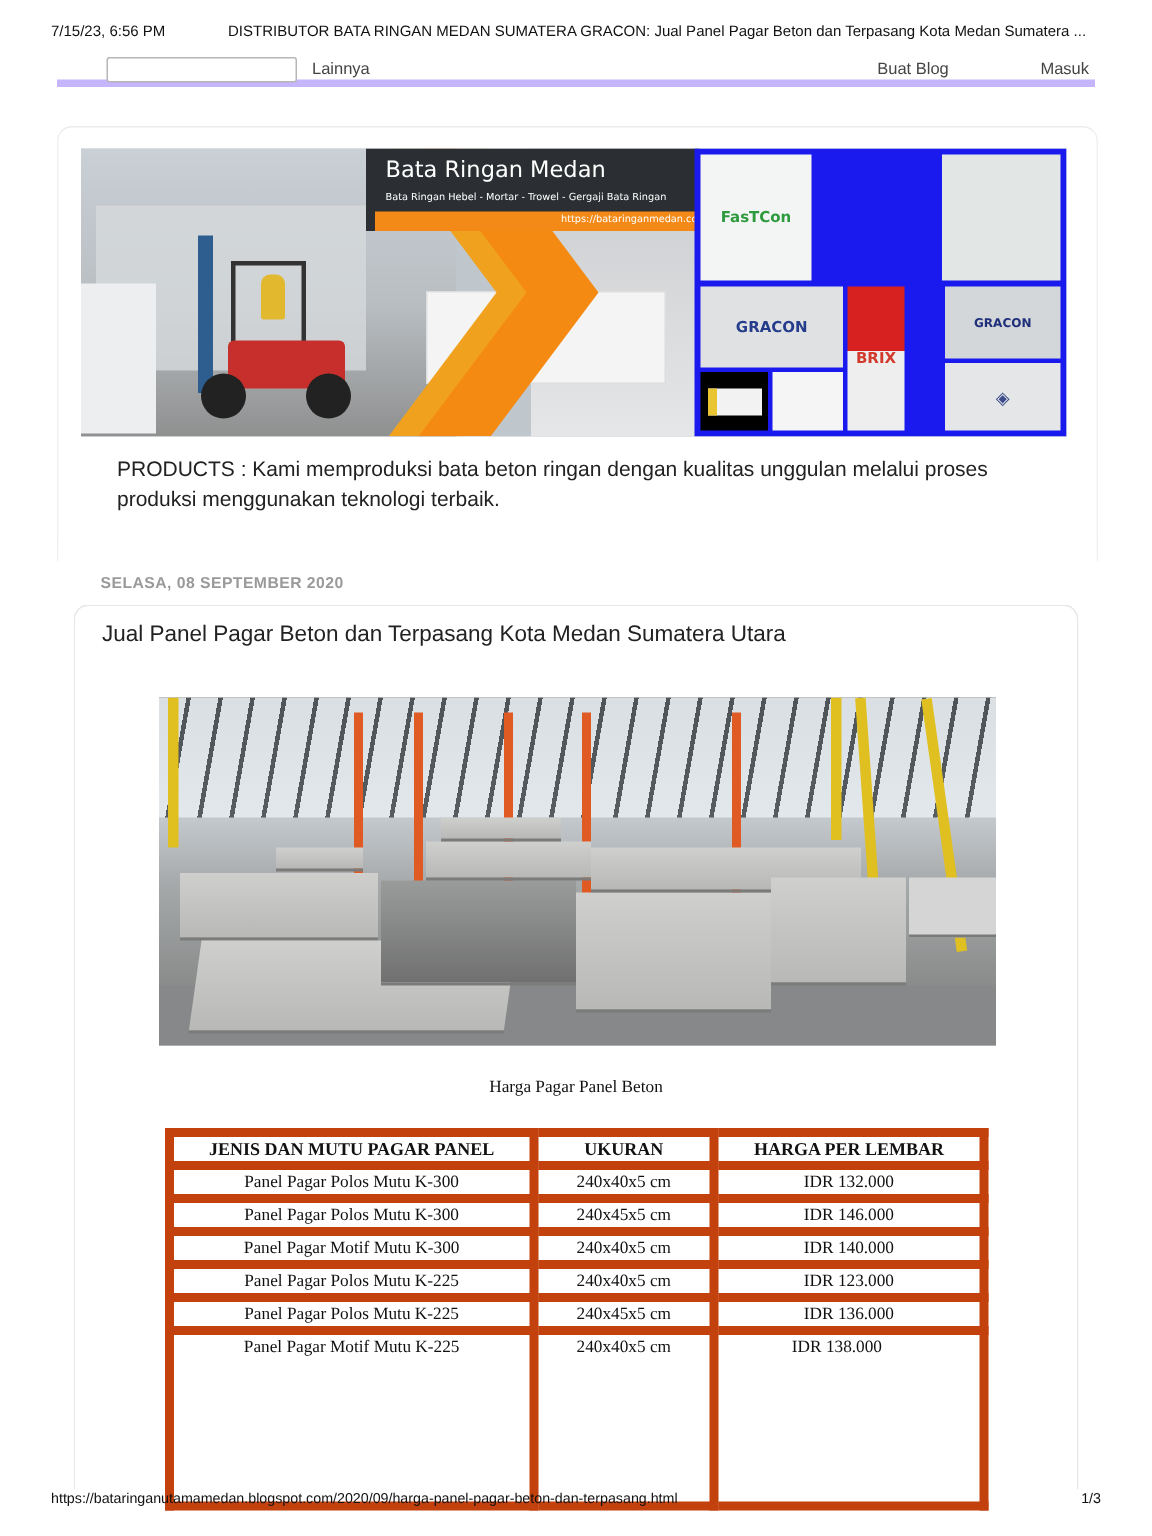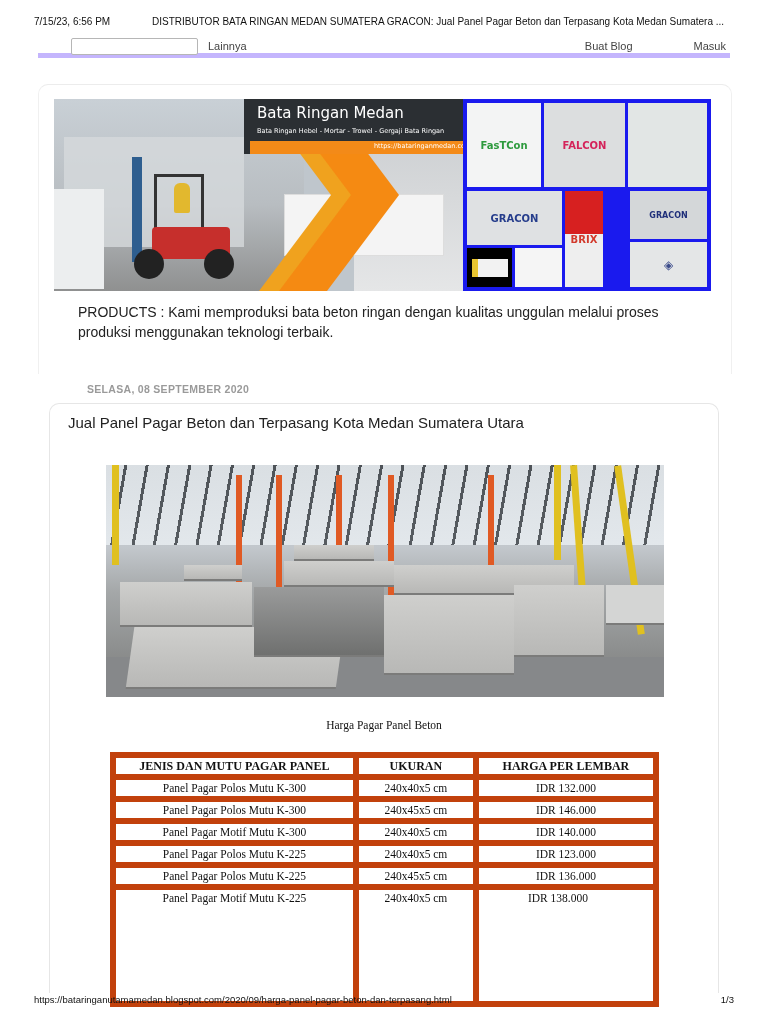"FALCON" div.tile { html: <div>FALCON</div> -> none }
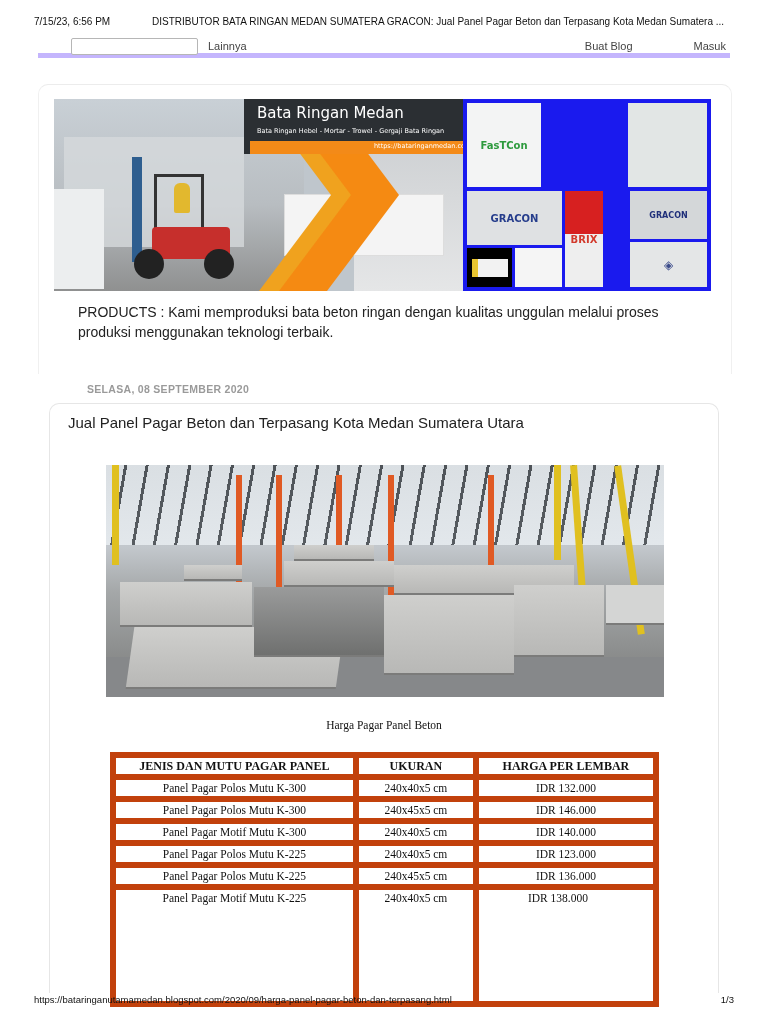"SELASA, 08 SEPTEMBER 2020" .date-header { margin-left: 20px -> none }
